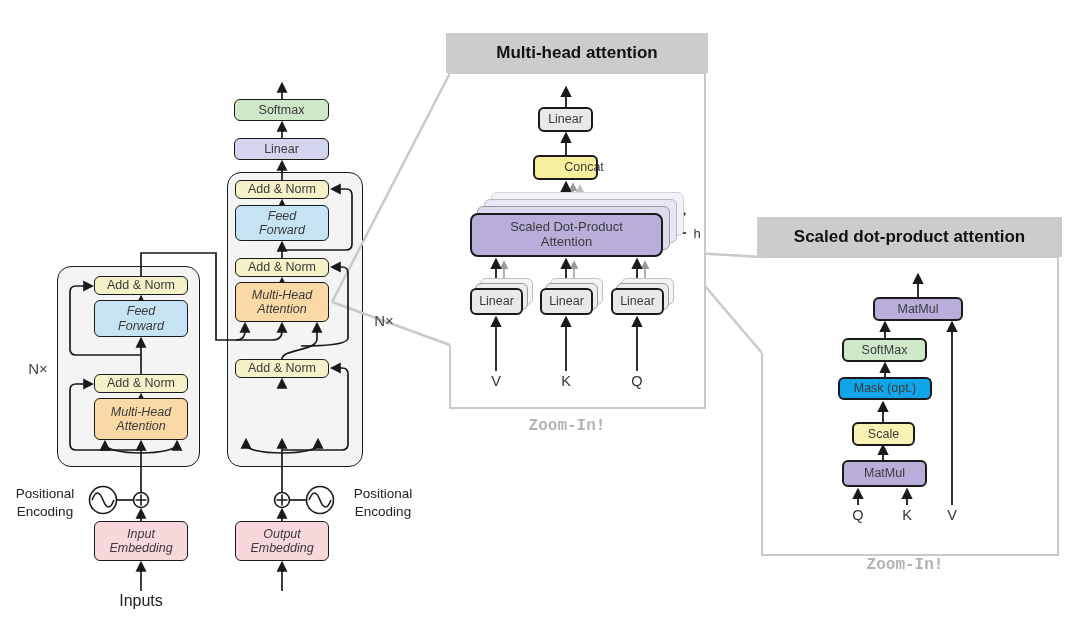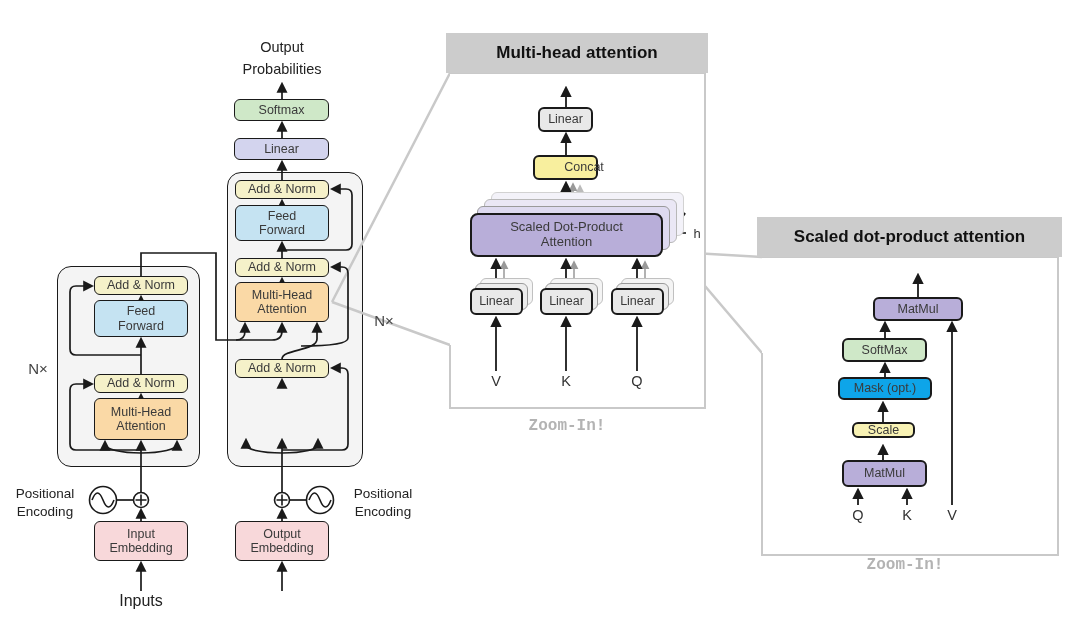"Output Probabilities" div.txt { html: <div>Output Probabilities</div> -> none }
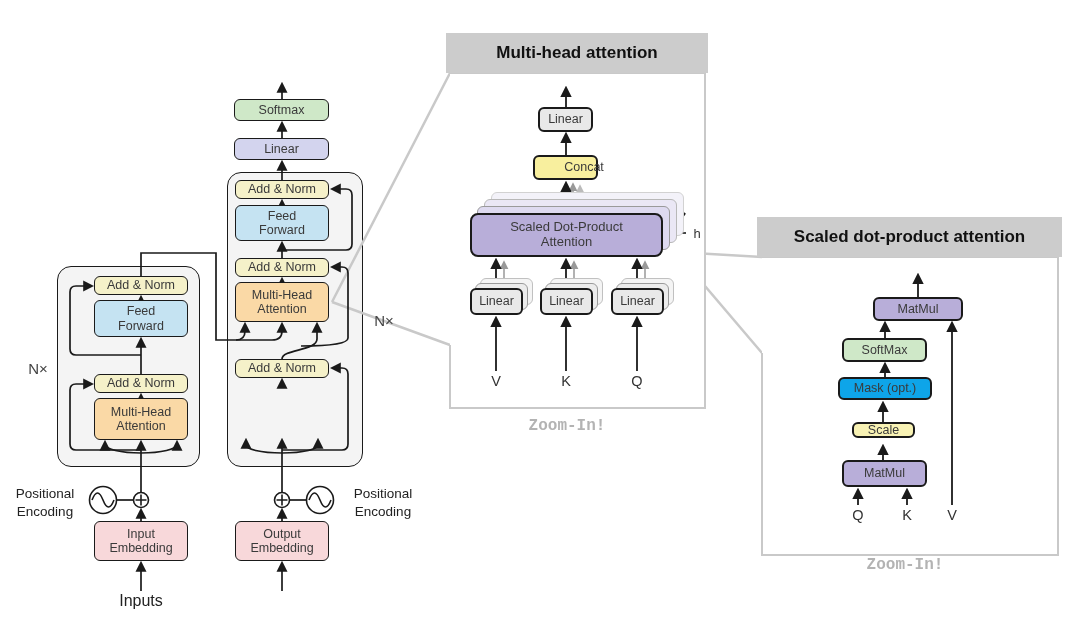"Feed Forward" .pad { font-style: none -> italic }
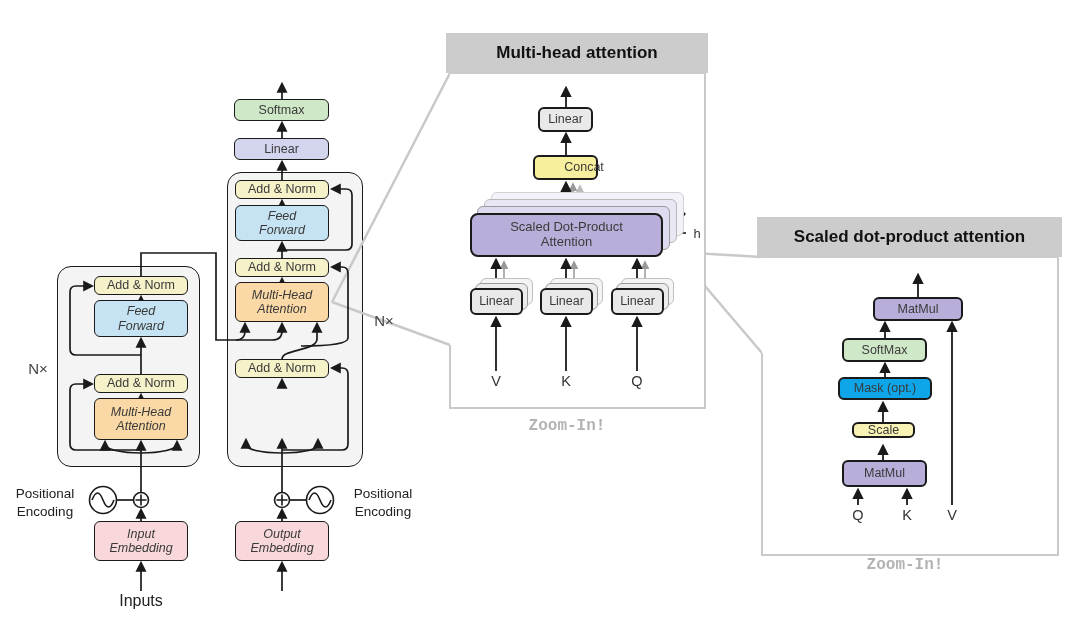"Scale" div.bx { height: 16px -> 24px }
